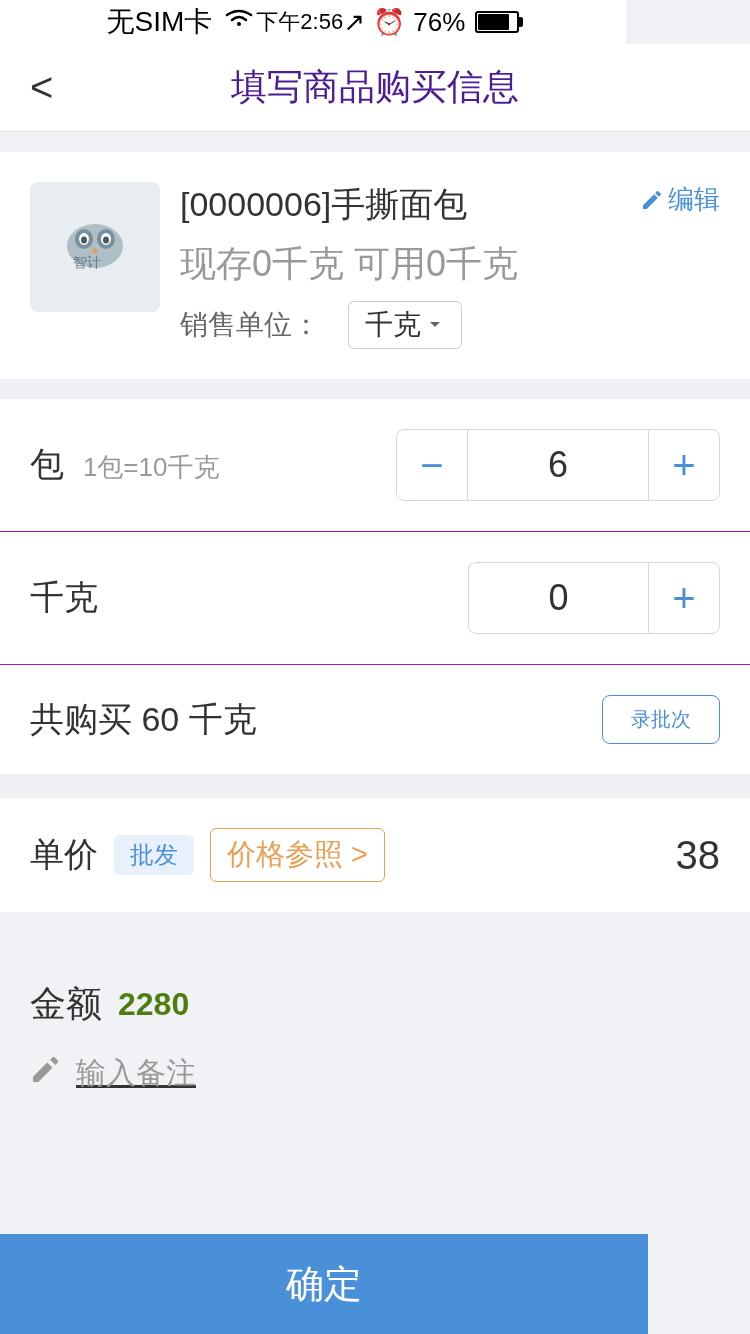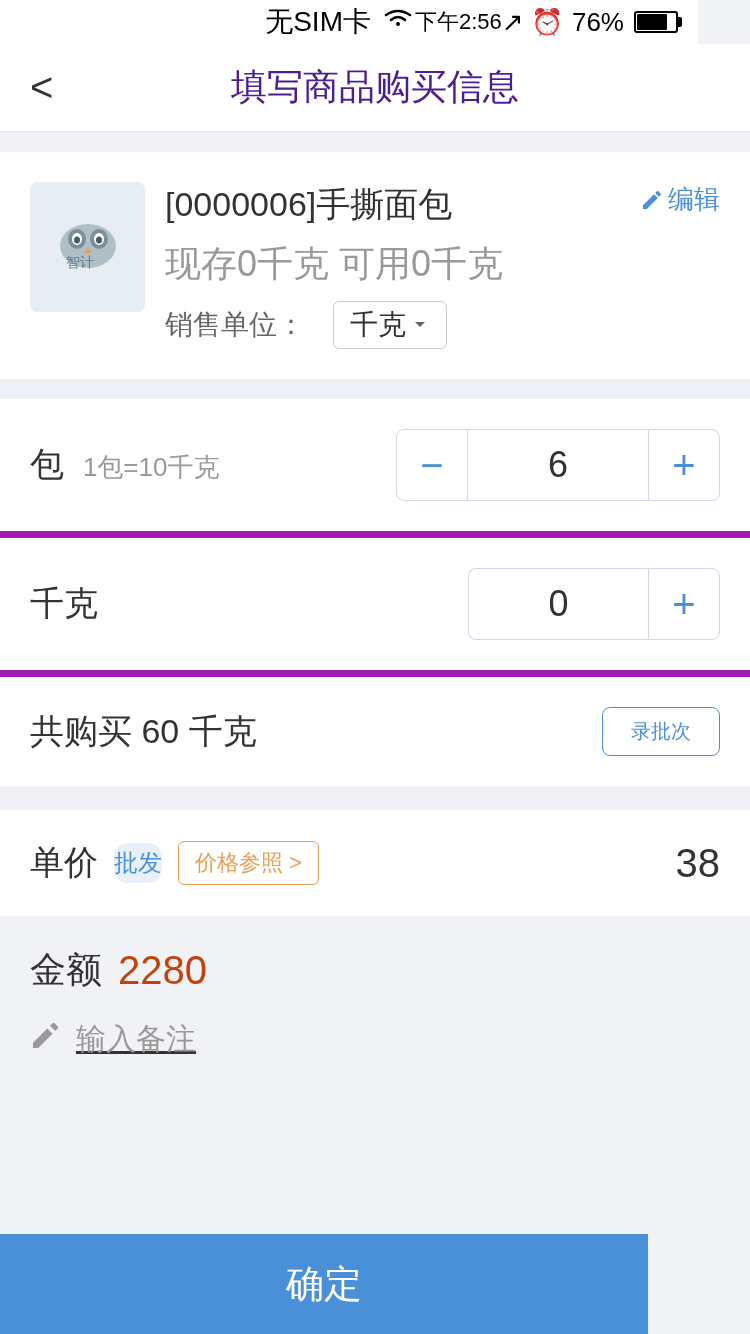"无SIM卡" .status-bar { justify-content: flex-end -> center; width: 698px -> 626px }
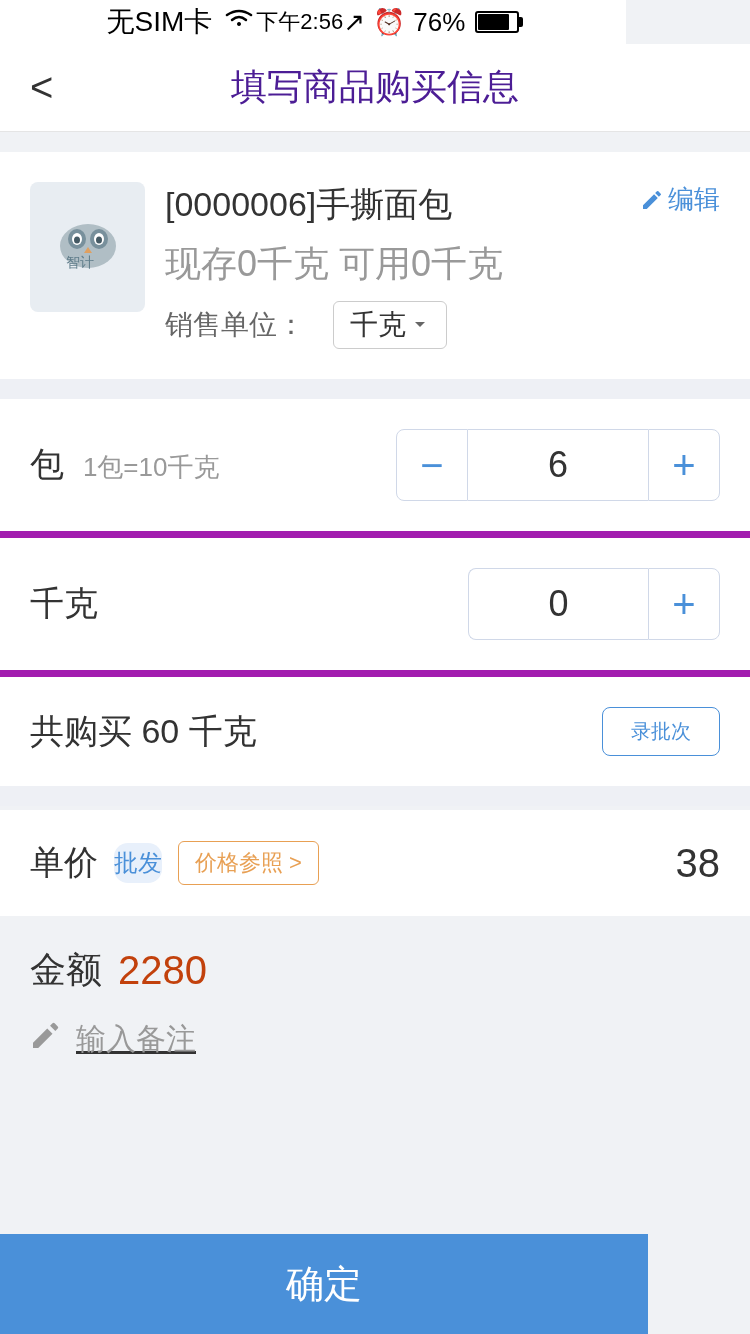"智计" .product-image { width: 115px -> 130px }
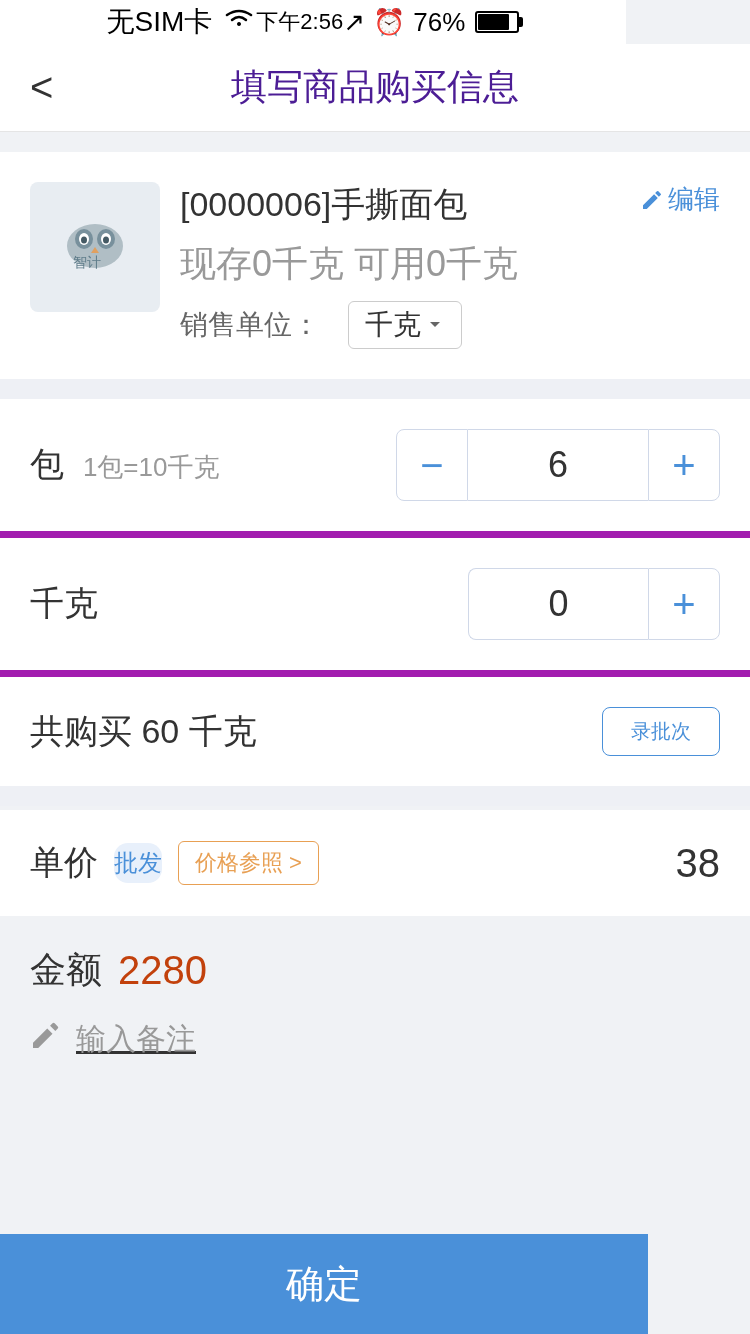"包 1包=10千克" .quantity-section { border-bottom: 7px solid #a21caf -> 1px solid #a21caf }
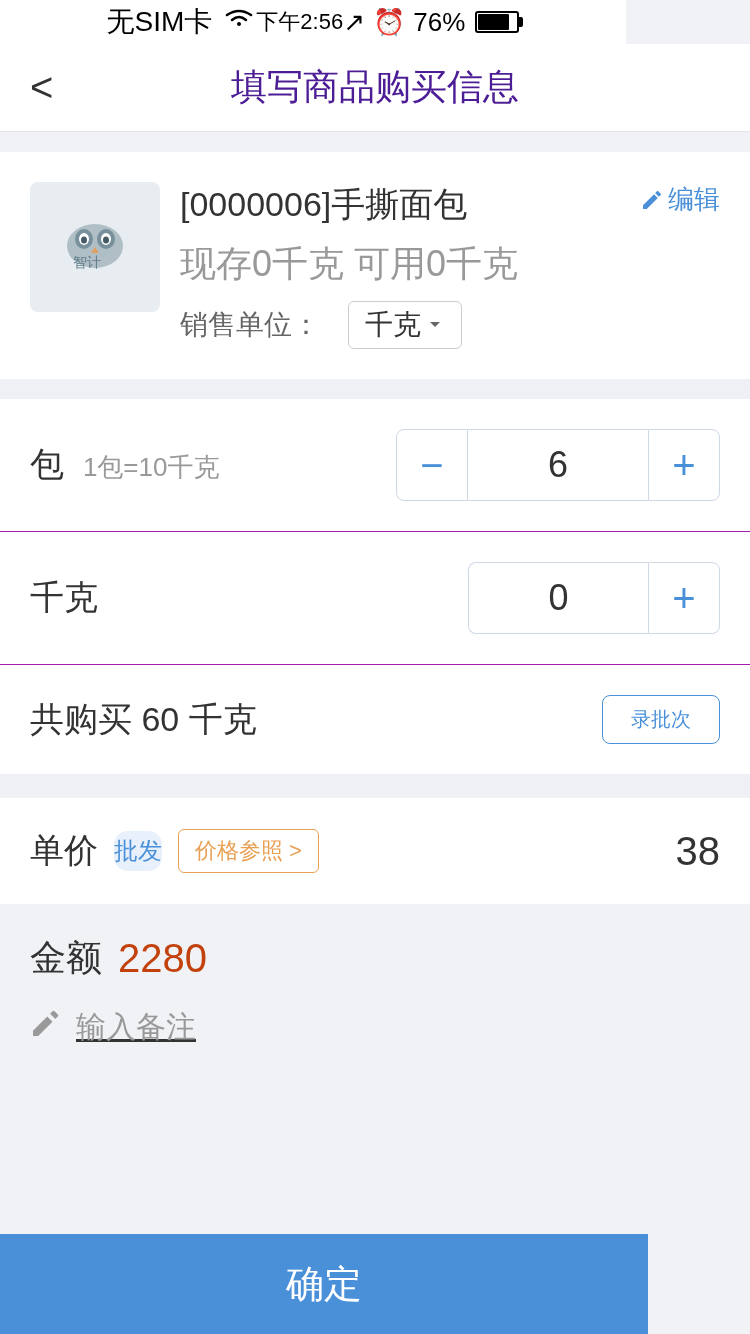"批发" .price-tag { border-radius: 14px -> 6px; padding: 4px 0 -> 4px 16px }
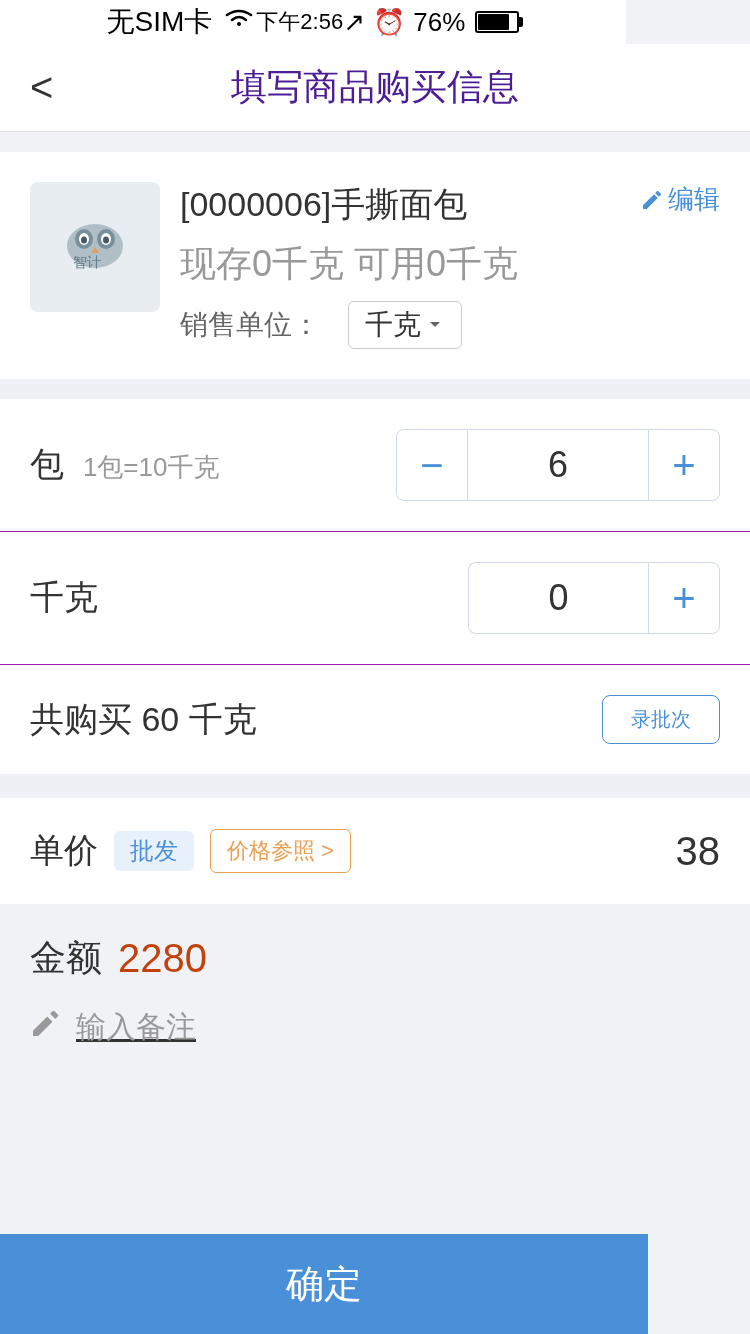"价格参照 >" .price-ref-btn { font-size: 22px -> 29px }
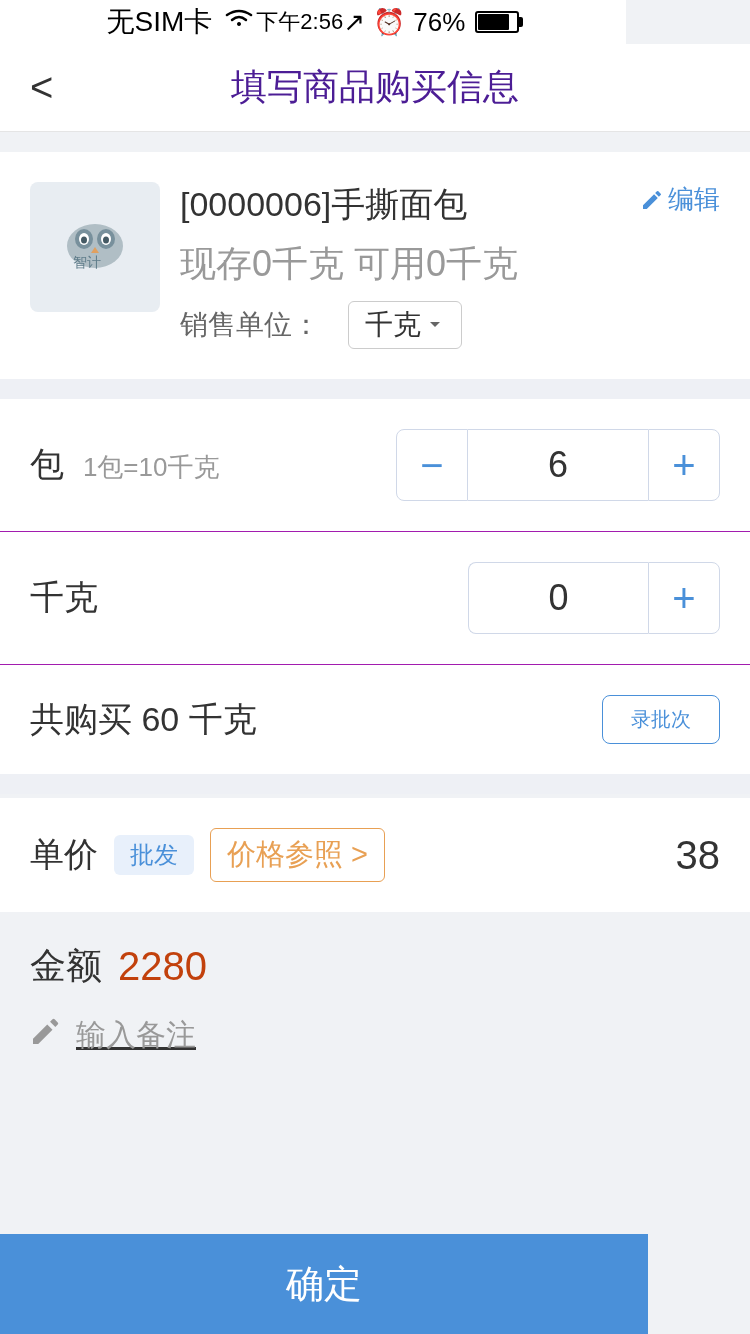"金额" .amount-section { margin-top: none -> 38px }
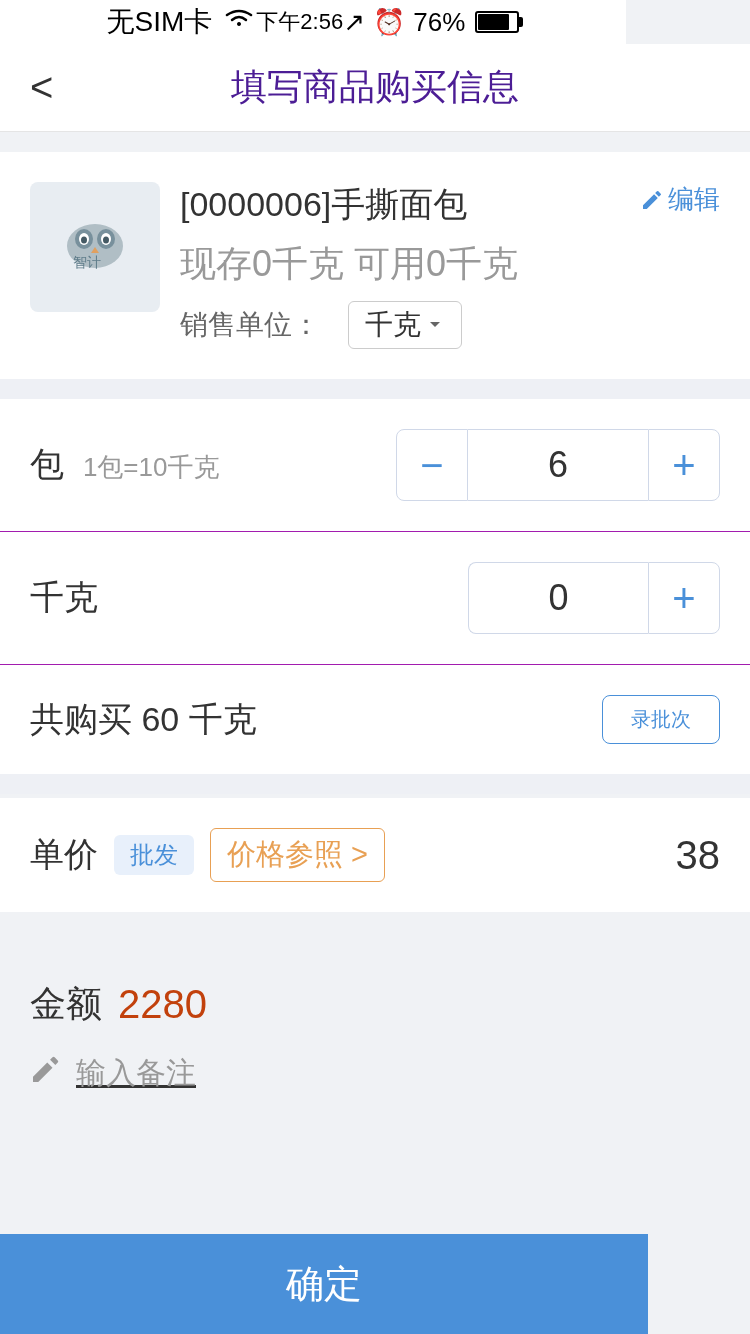"2280" .amount-value { color: #c2410c -> #4d7c0f; font-size: 40px -> 32px; font-weight: 400 -> 700 }
